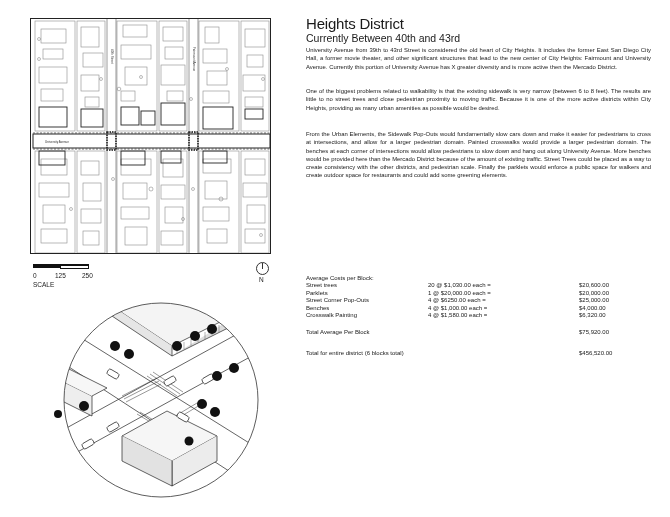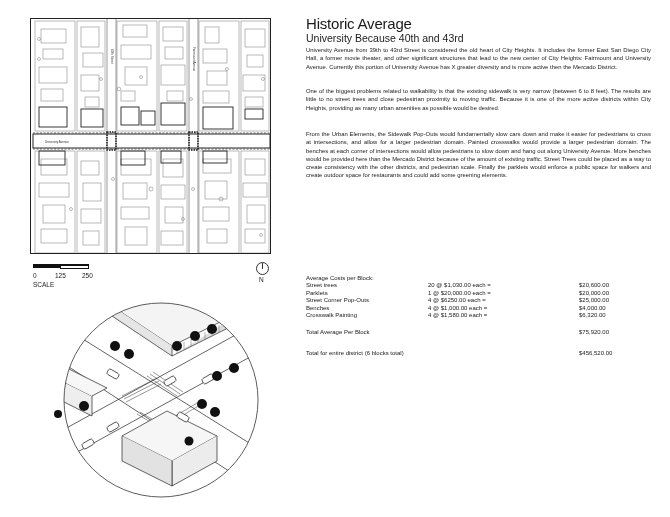"Historic Average" div.title { text: Historic Average -> Heights District }
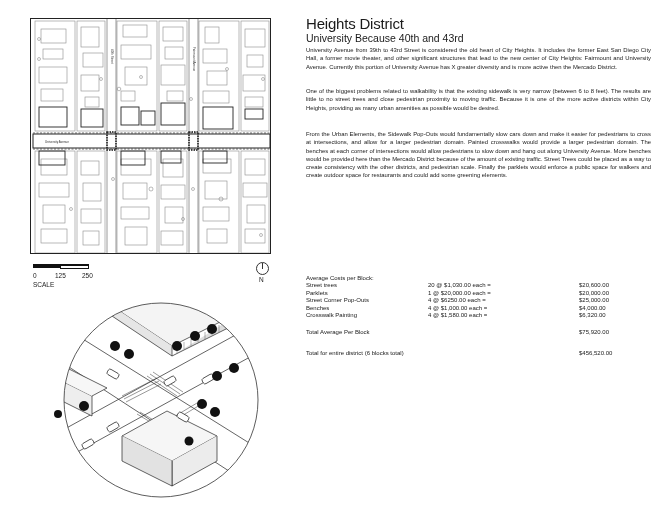"University Because 40th and 43rd" div.subtitle { text: University Because -> Currently Between }
